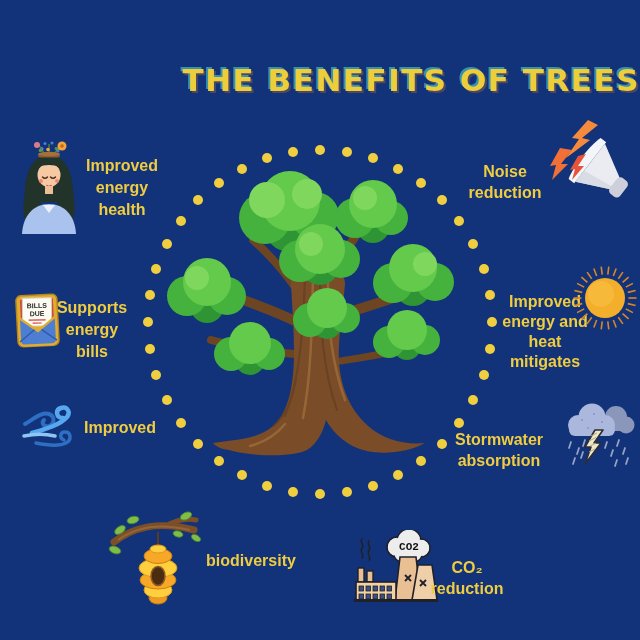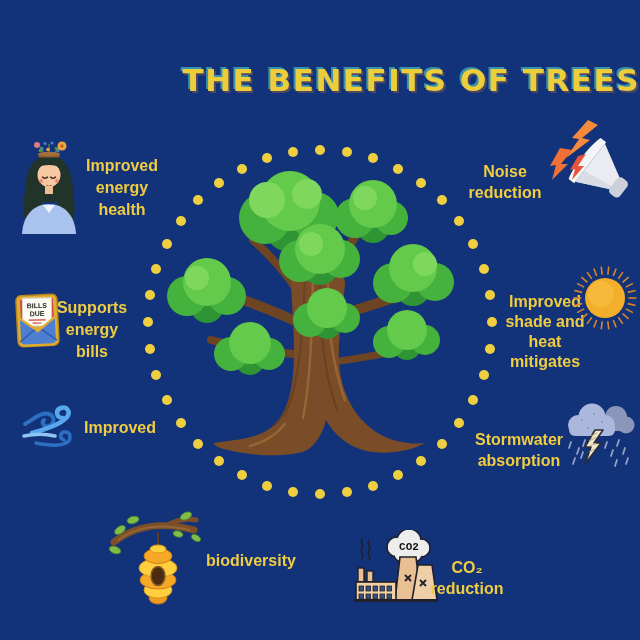"shade and" span { text: shade -> energy }
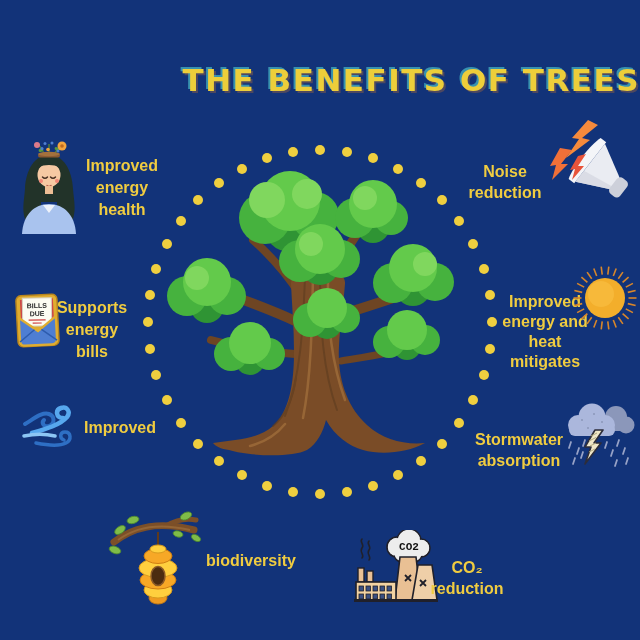"Stormwater" #lbl-storm { left: 456px -> 436px }
